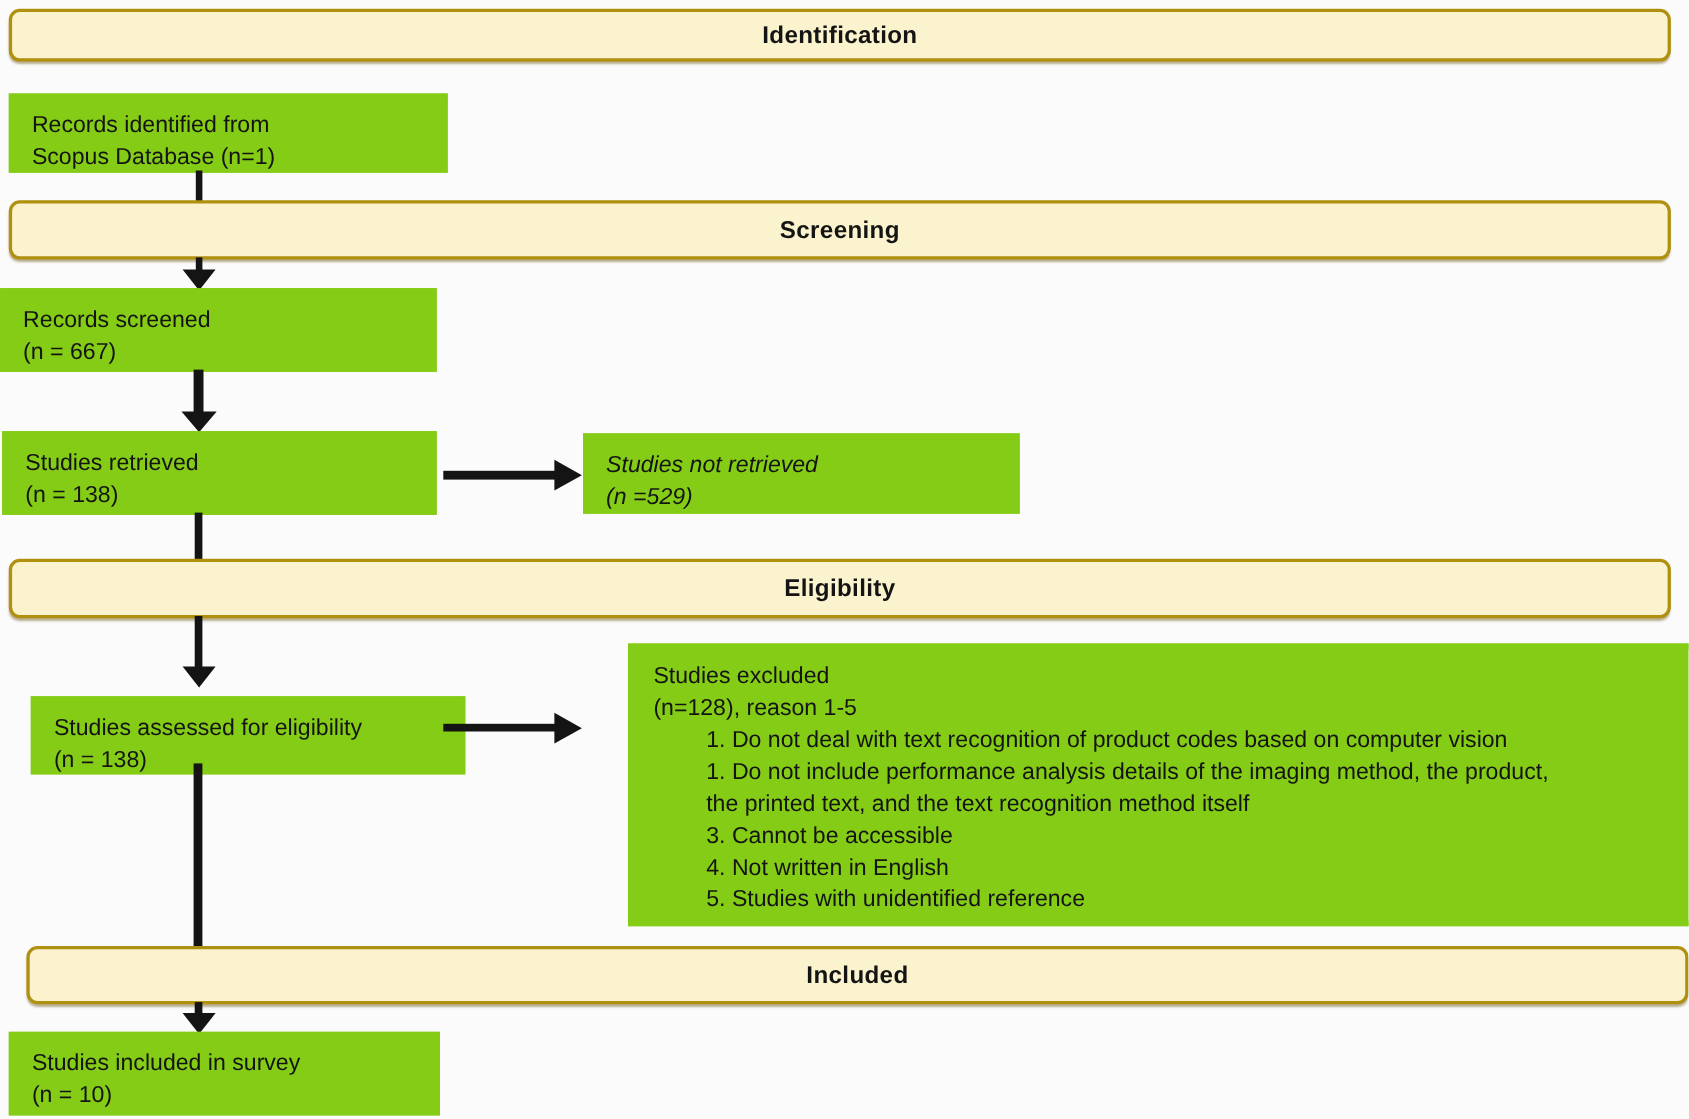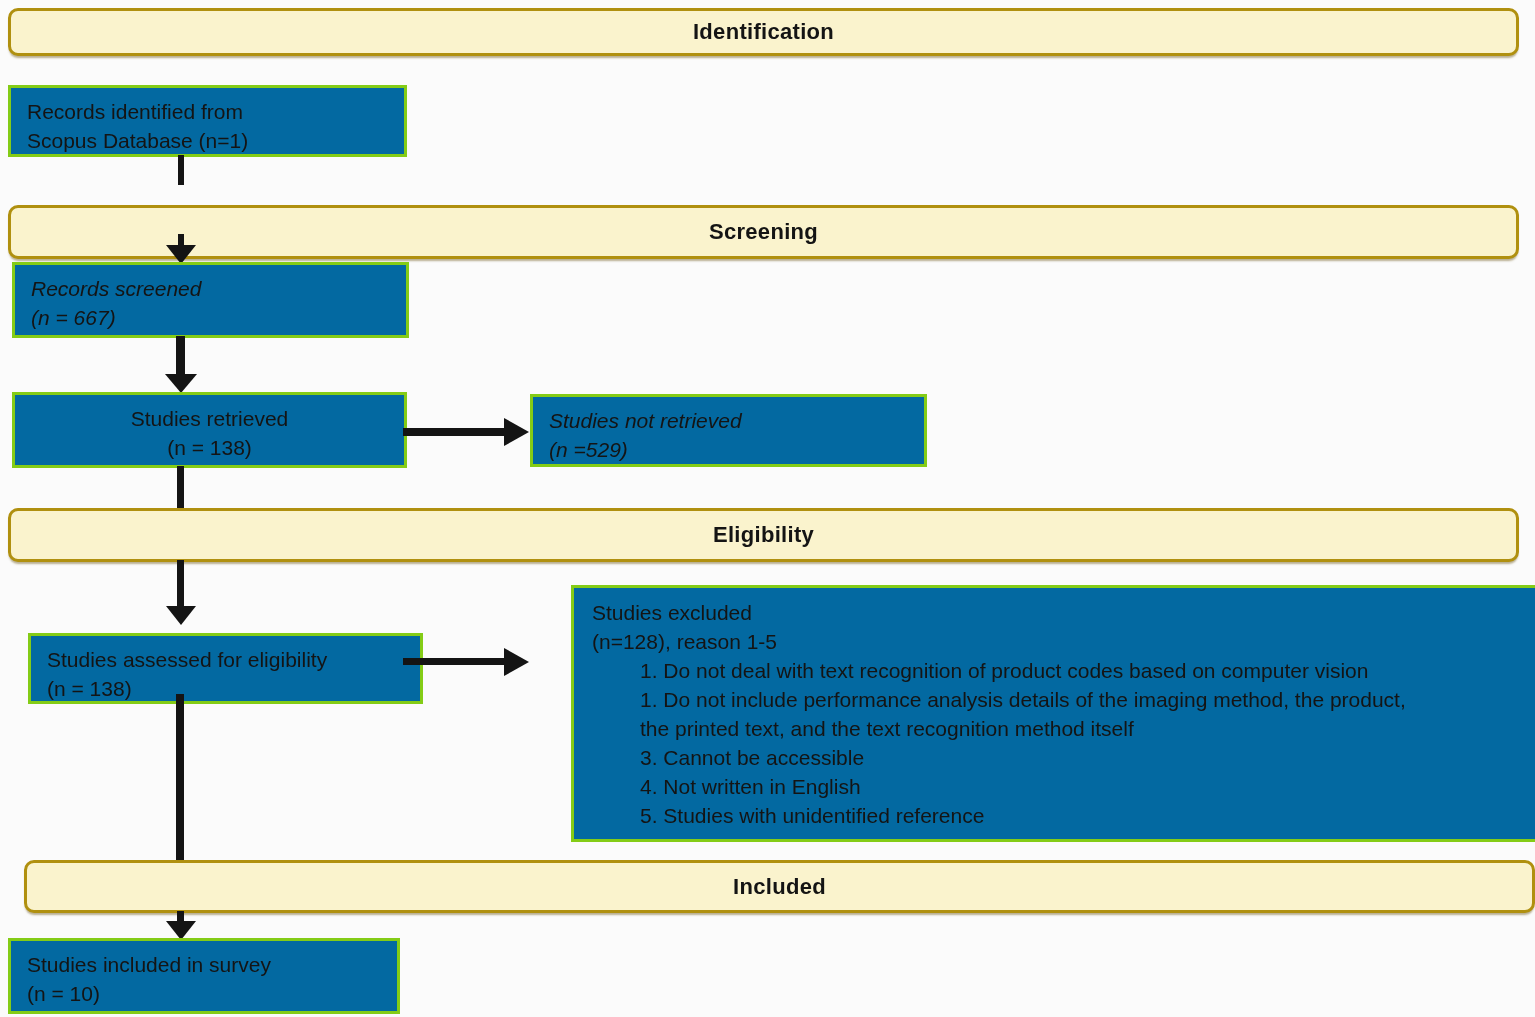"Records identified from" .box { background: #0369a1 -> #84cc16; border: 3px solid #84cc16 -> 5px solid #84cc16 }
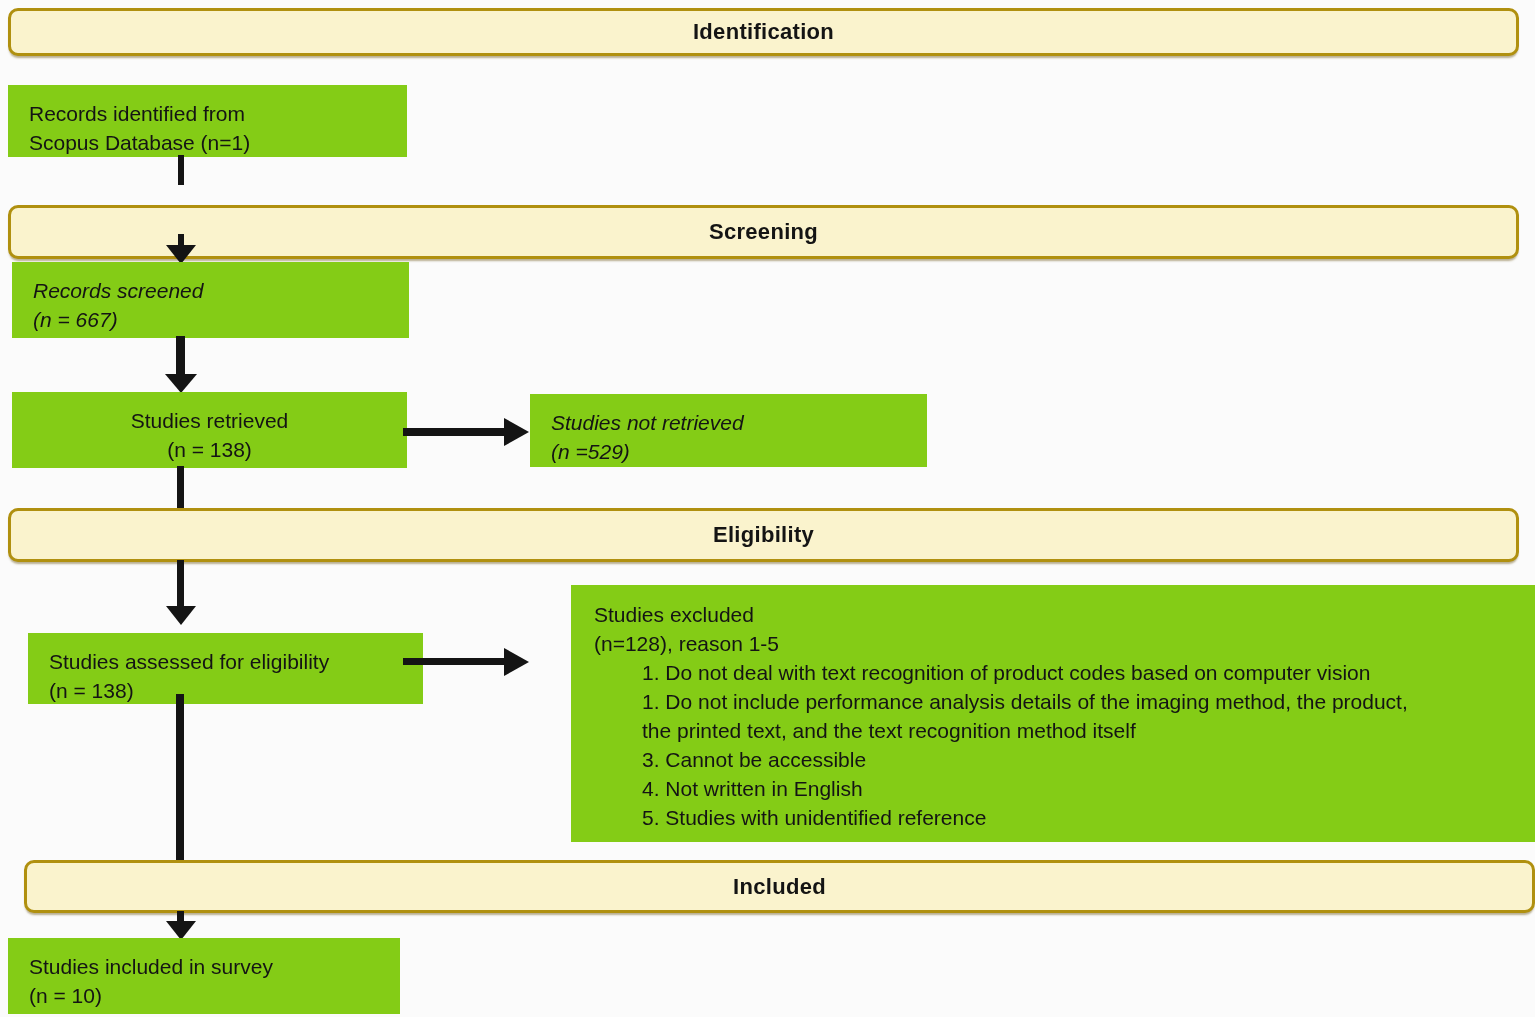"Screening" div.banner { margin-top: 23px -> none }
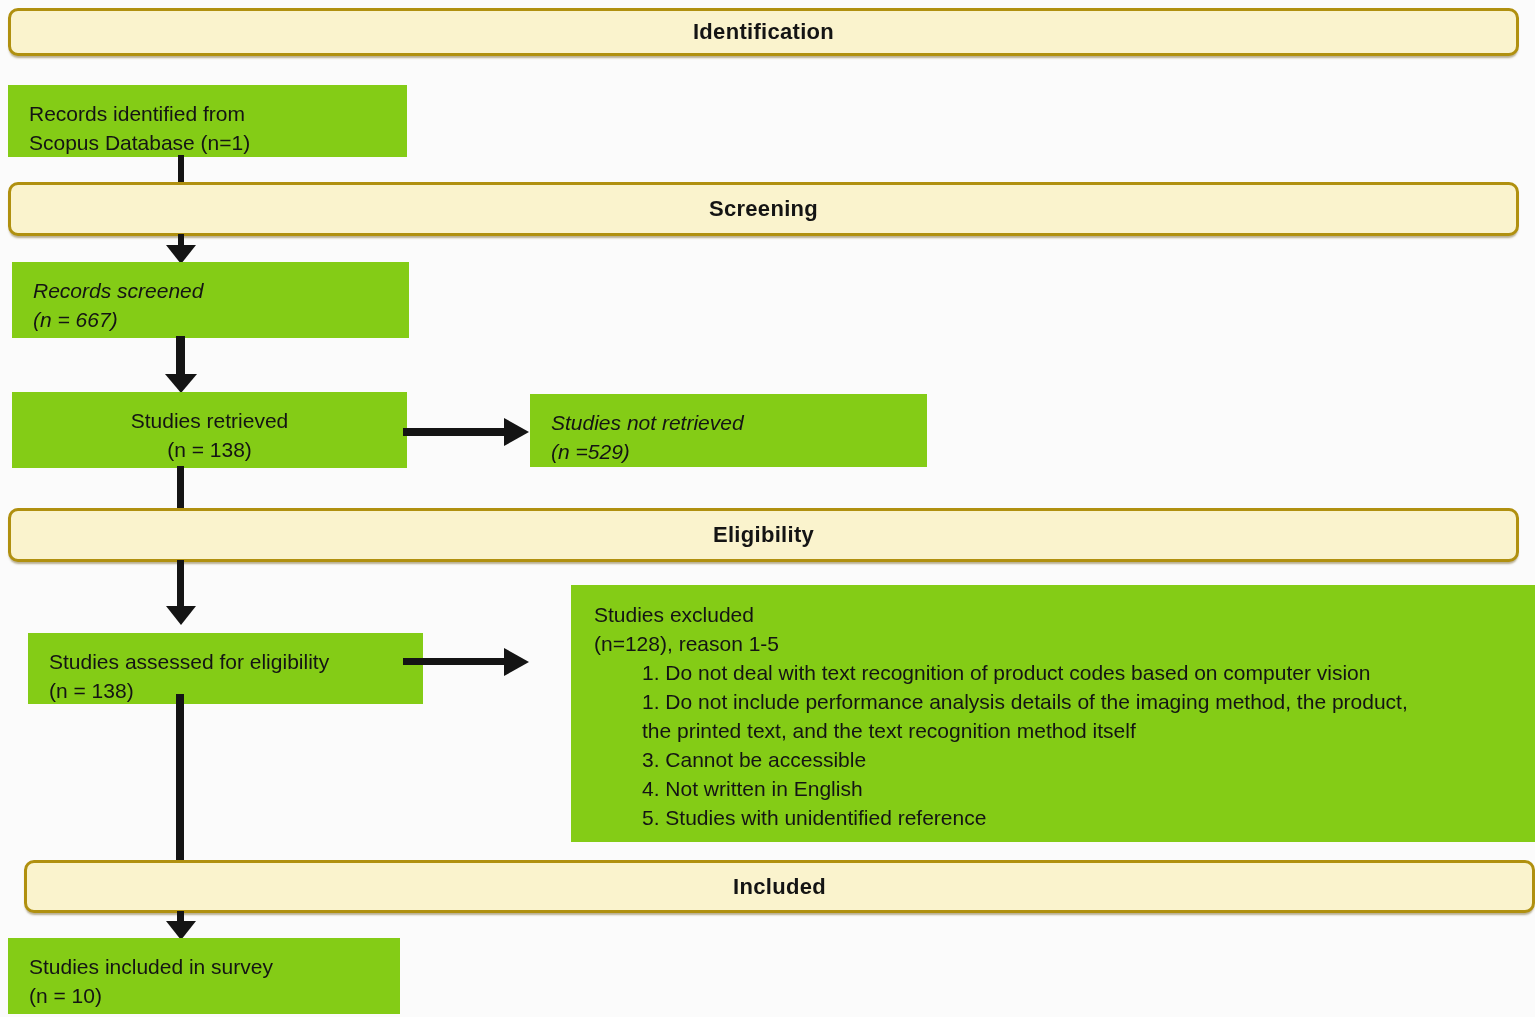"Records screened" div.box { font-style: italic -> none; left: 12px -> 0 }
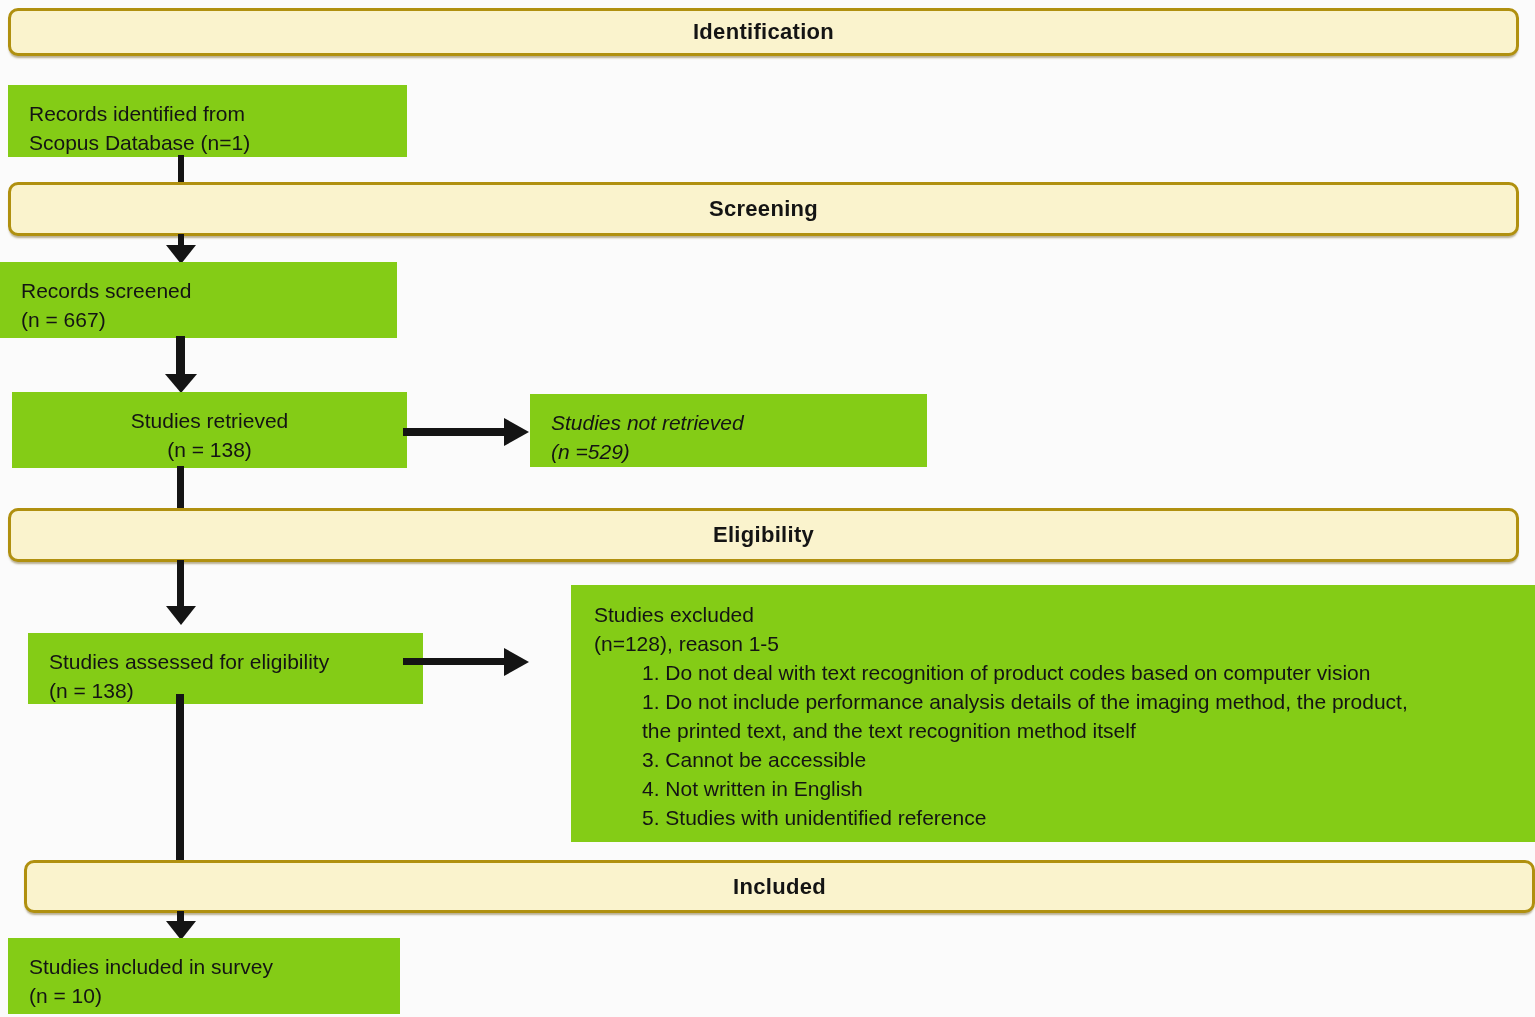"Studies retrieved" div.box { left: 12px -> 2px; text-align: center -> none }
